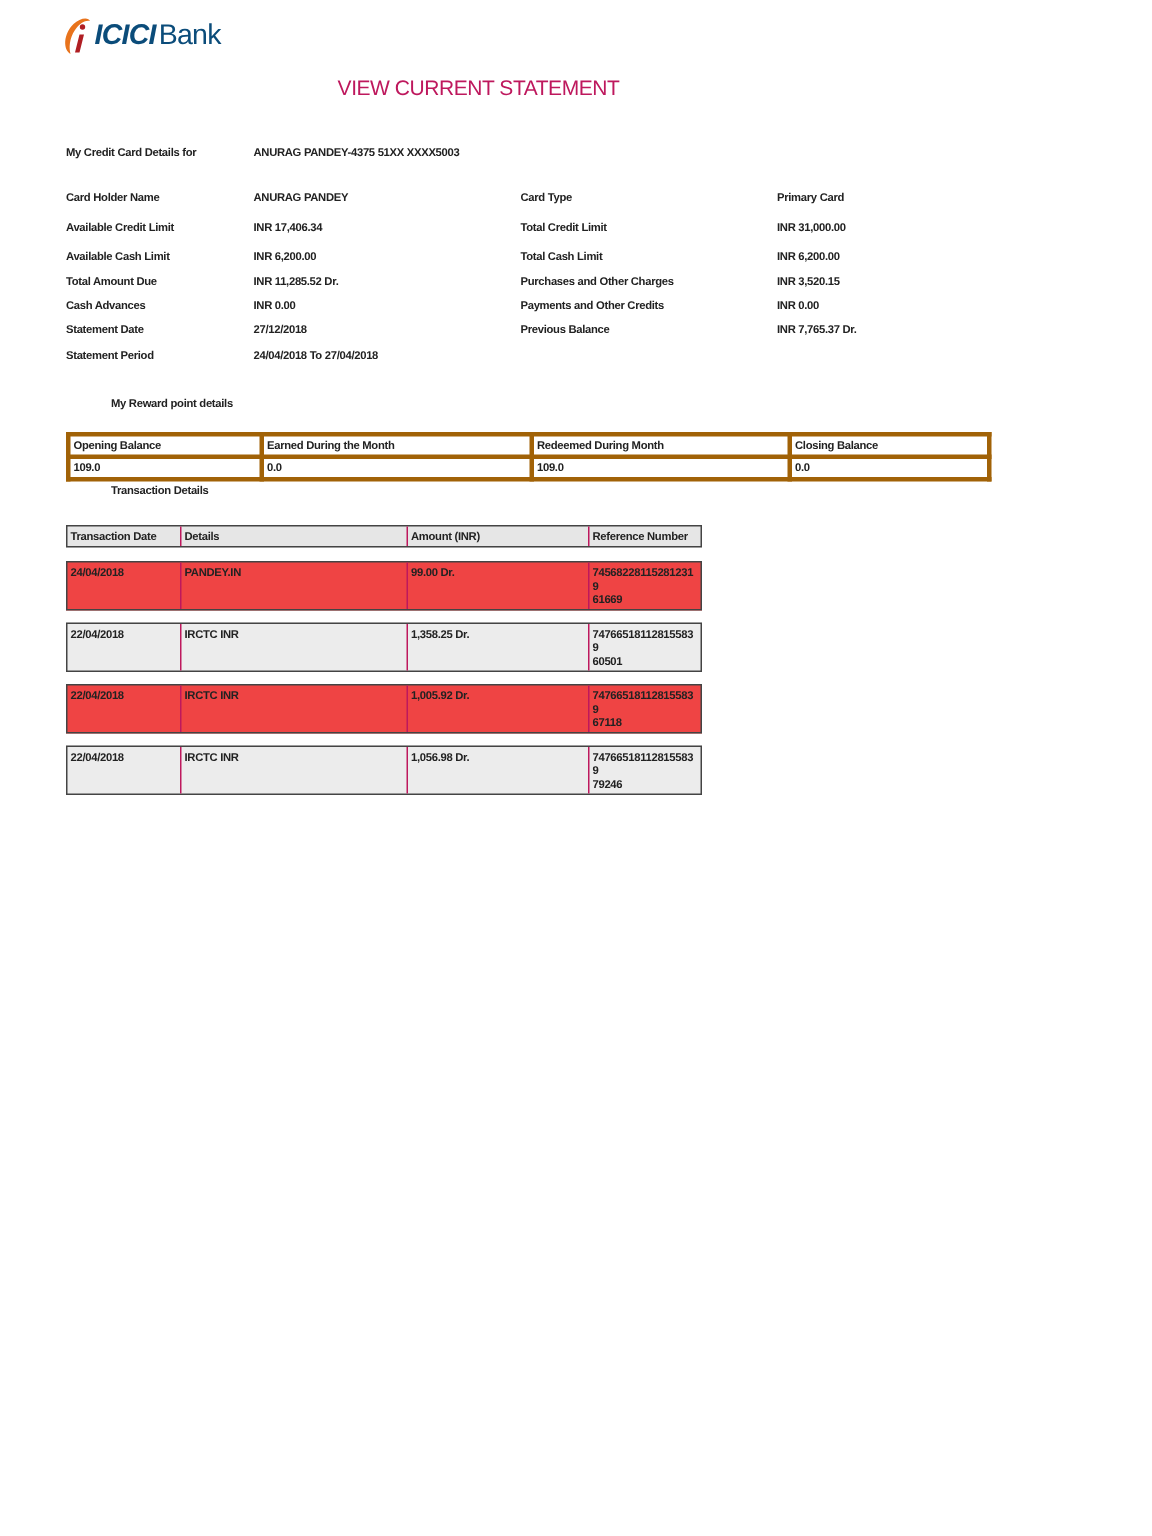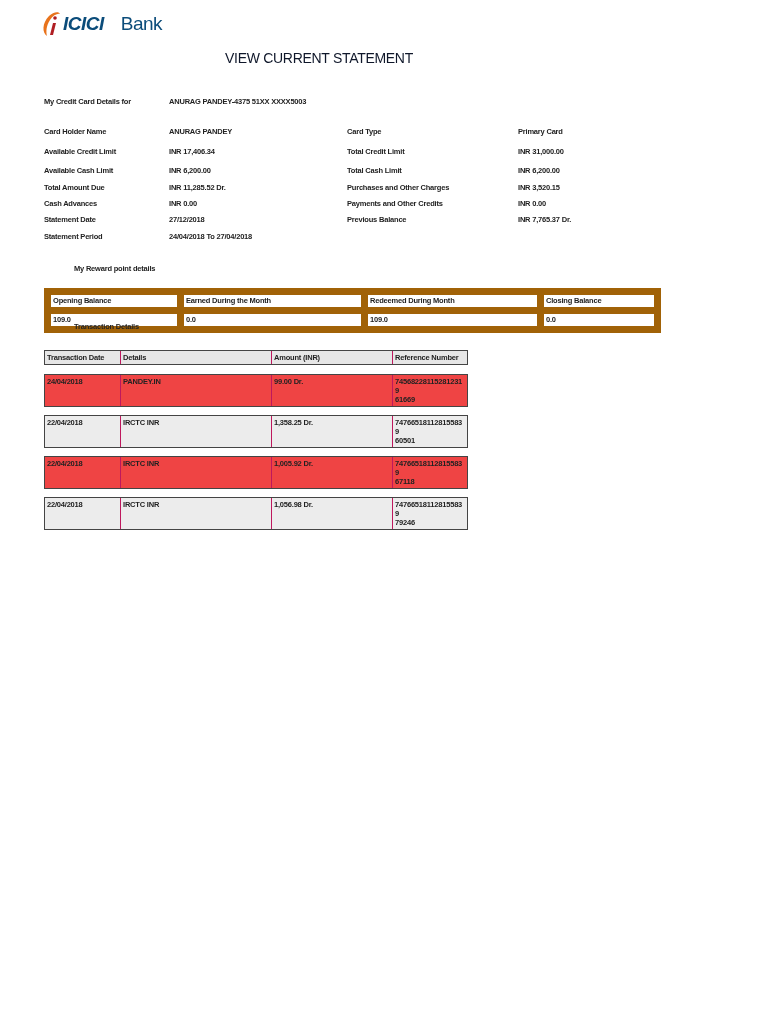"Bank" span { margin-left: 17px -> 2px }
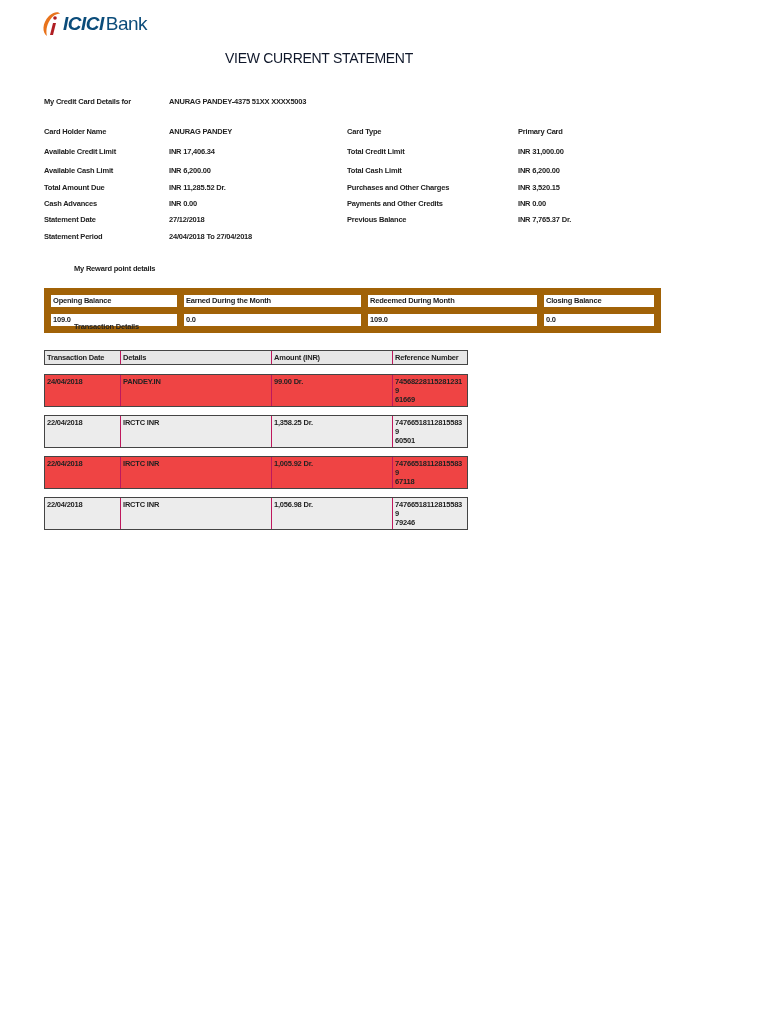"VIEW CURRENT STATEMENT" .title { color: #0f172a -> #be185d }
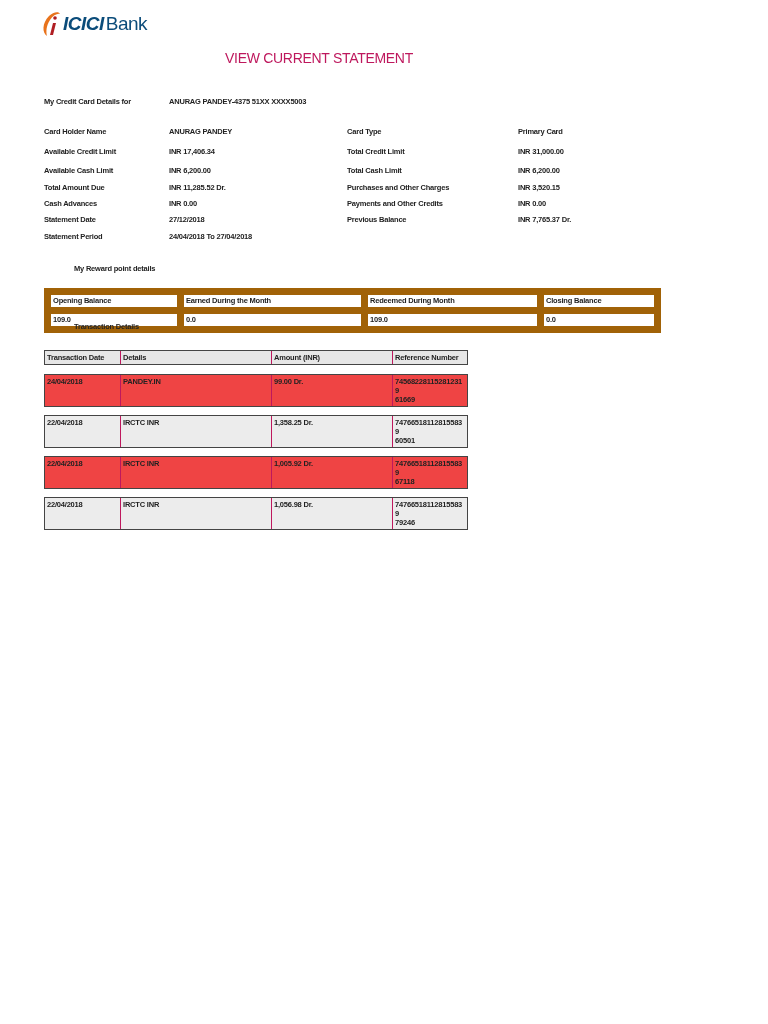"Opening Balance" .reward td { border: 7px solid #a16207 -> 3px solid #a16207 }
